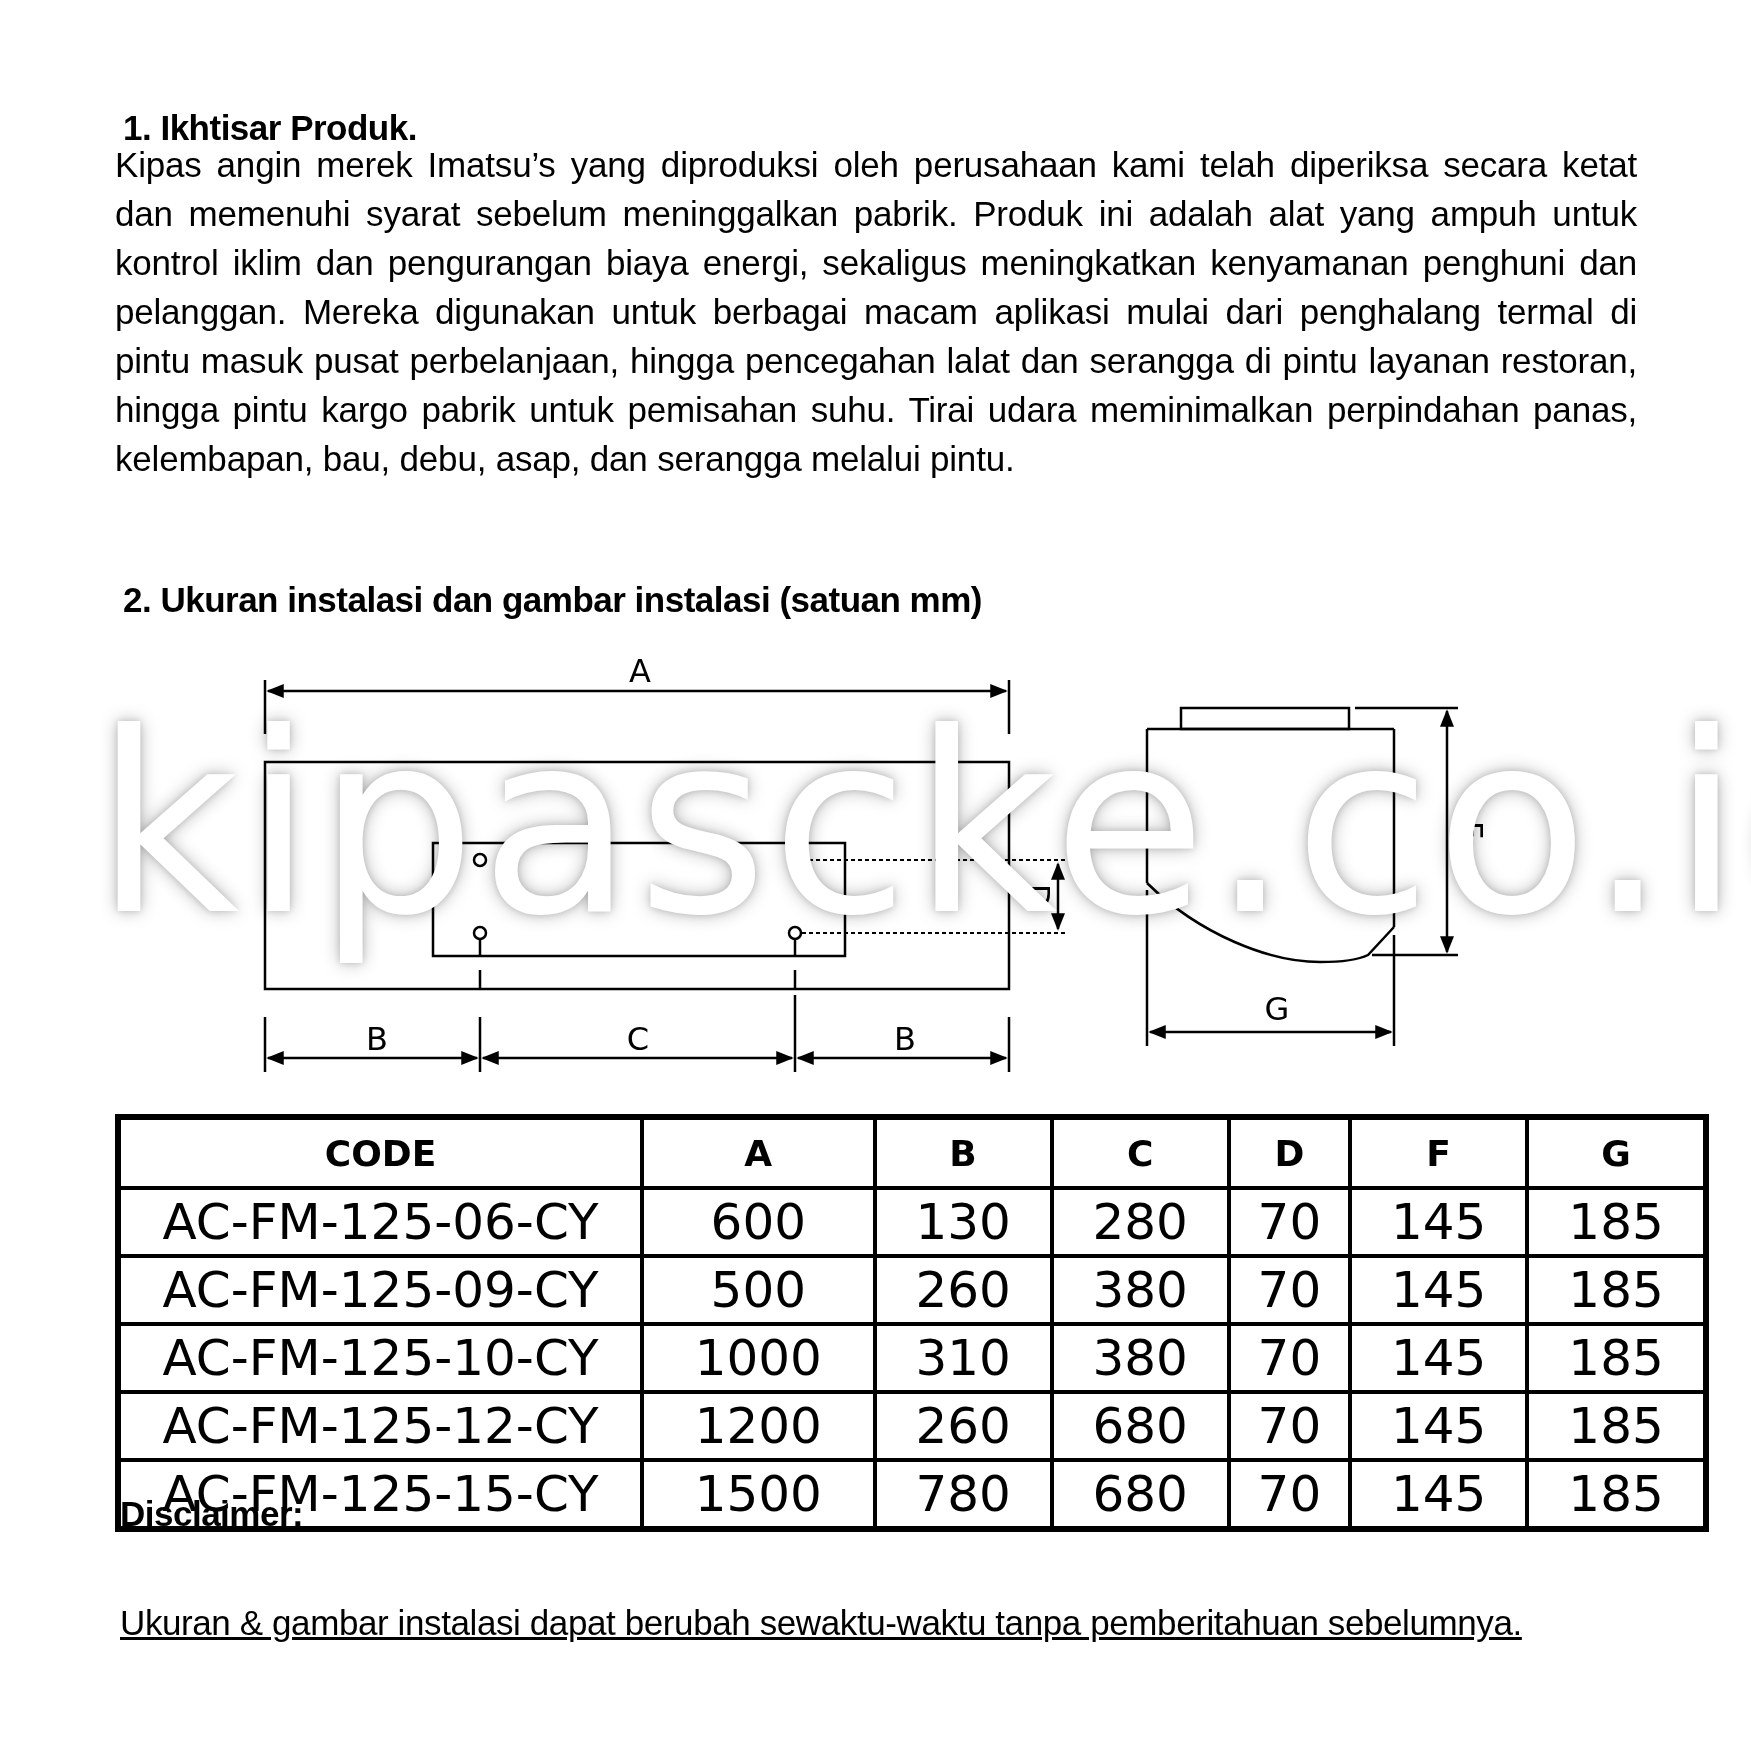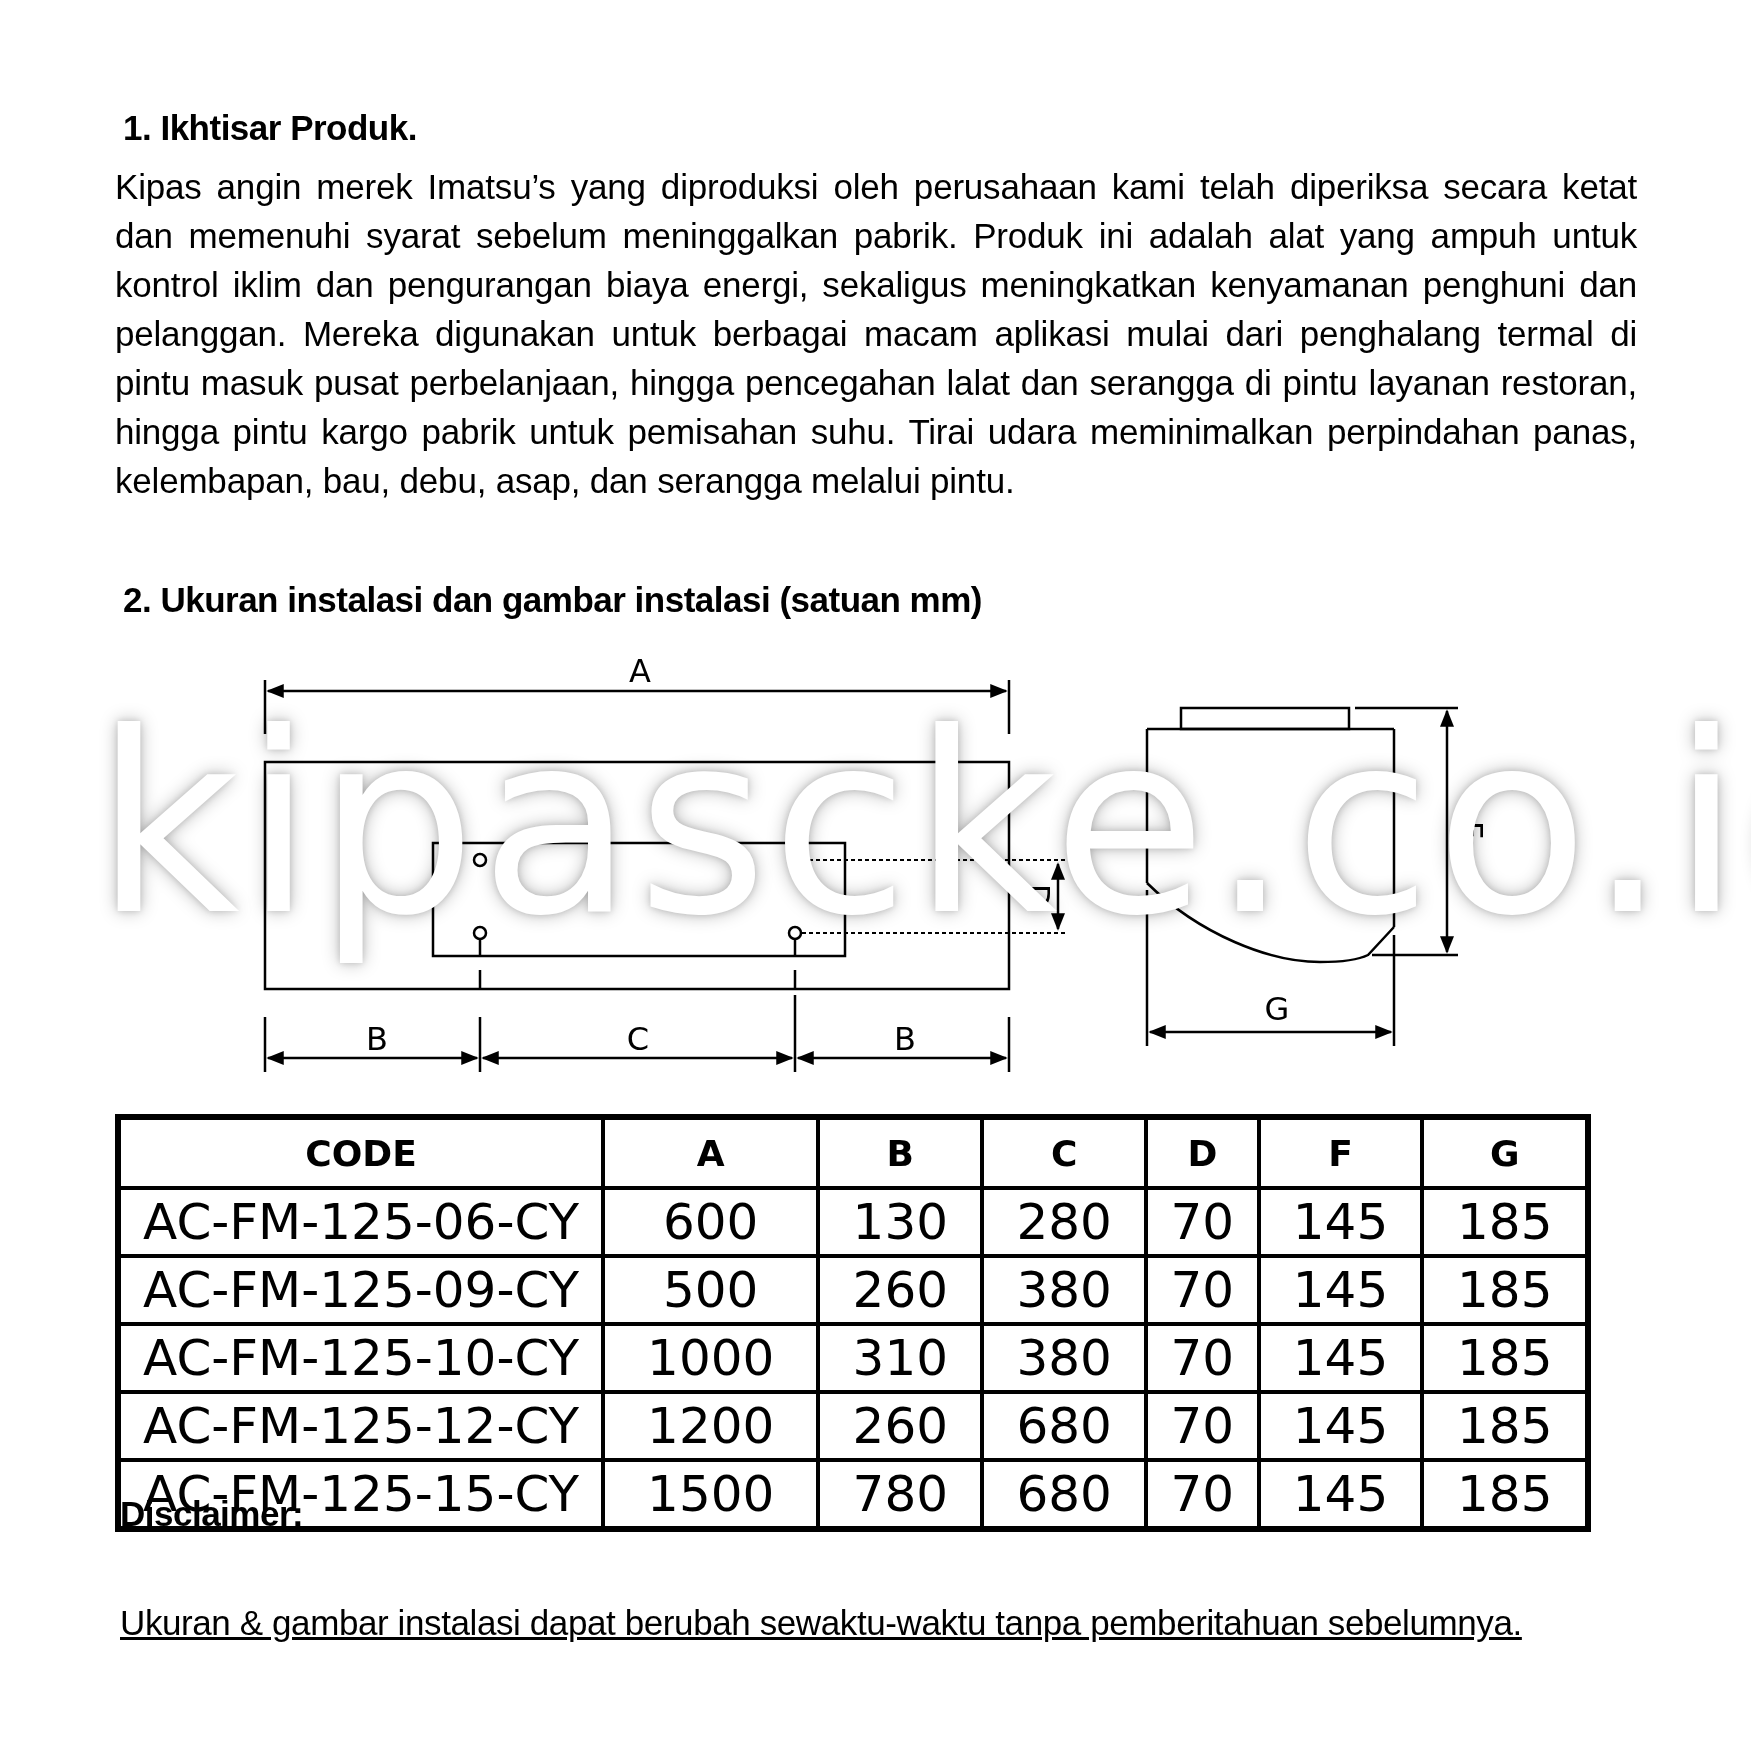"Kipas angin merek Imatsu’s yang" .para { top: 162px -> 140px }
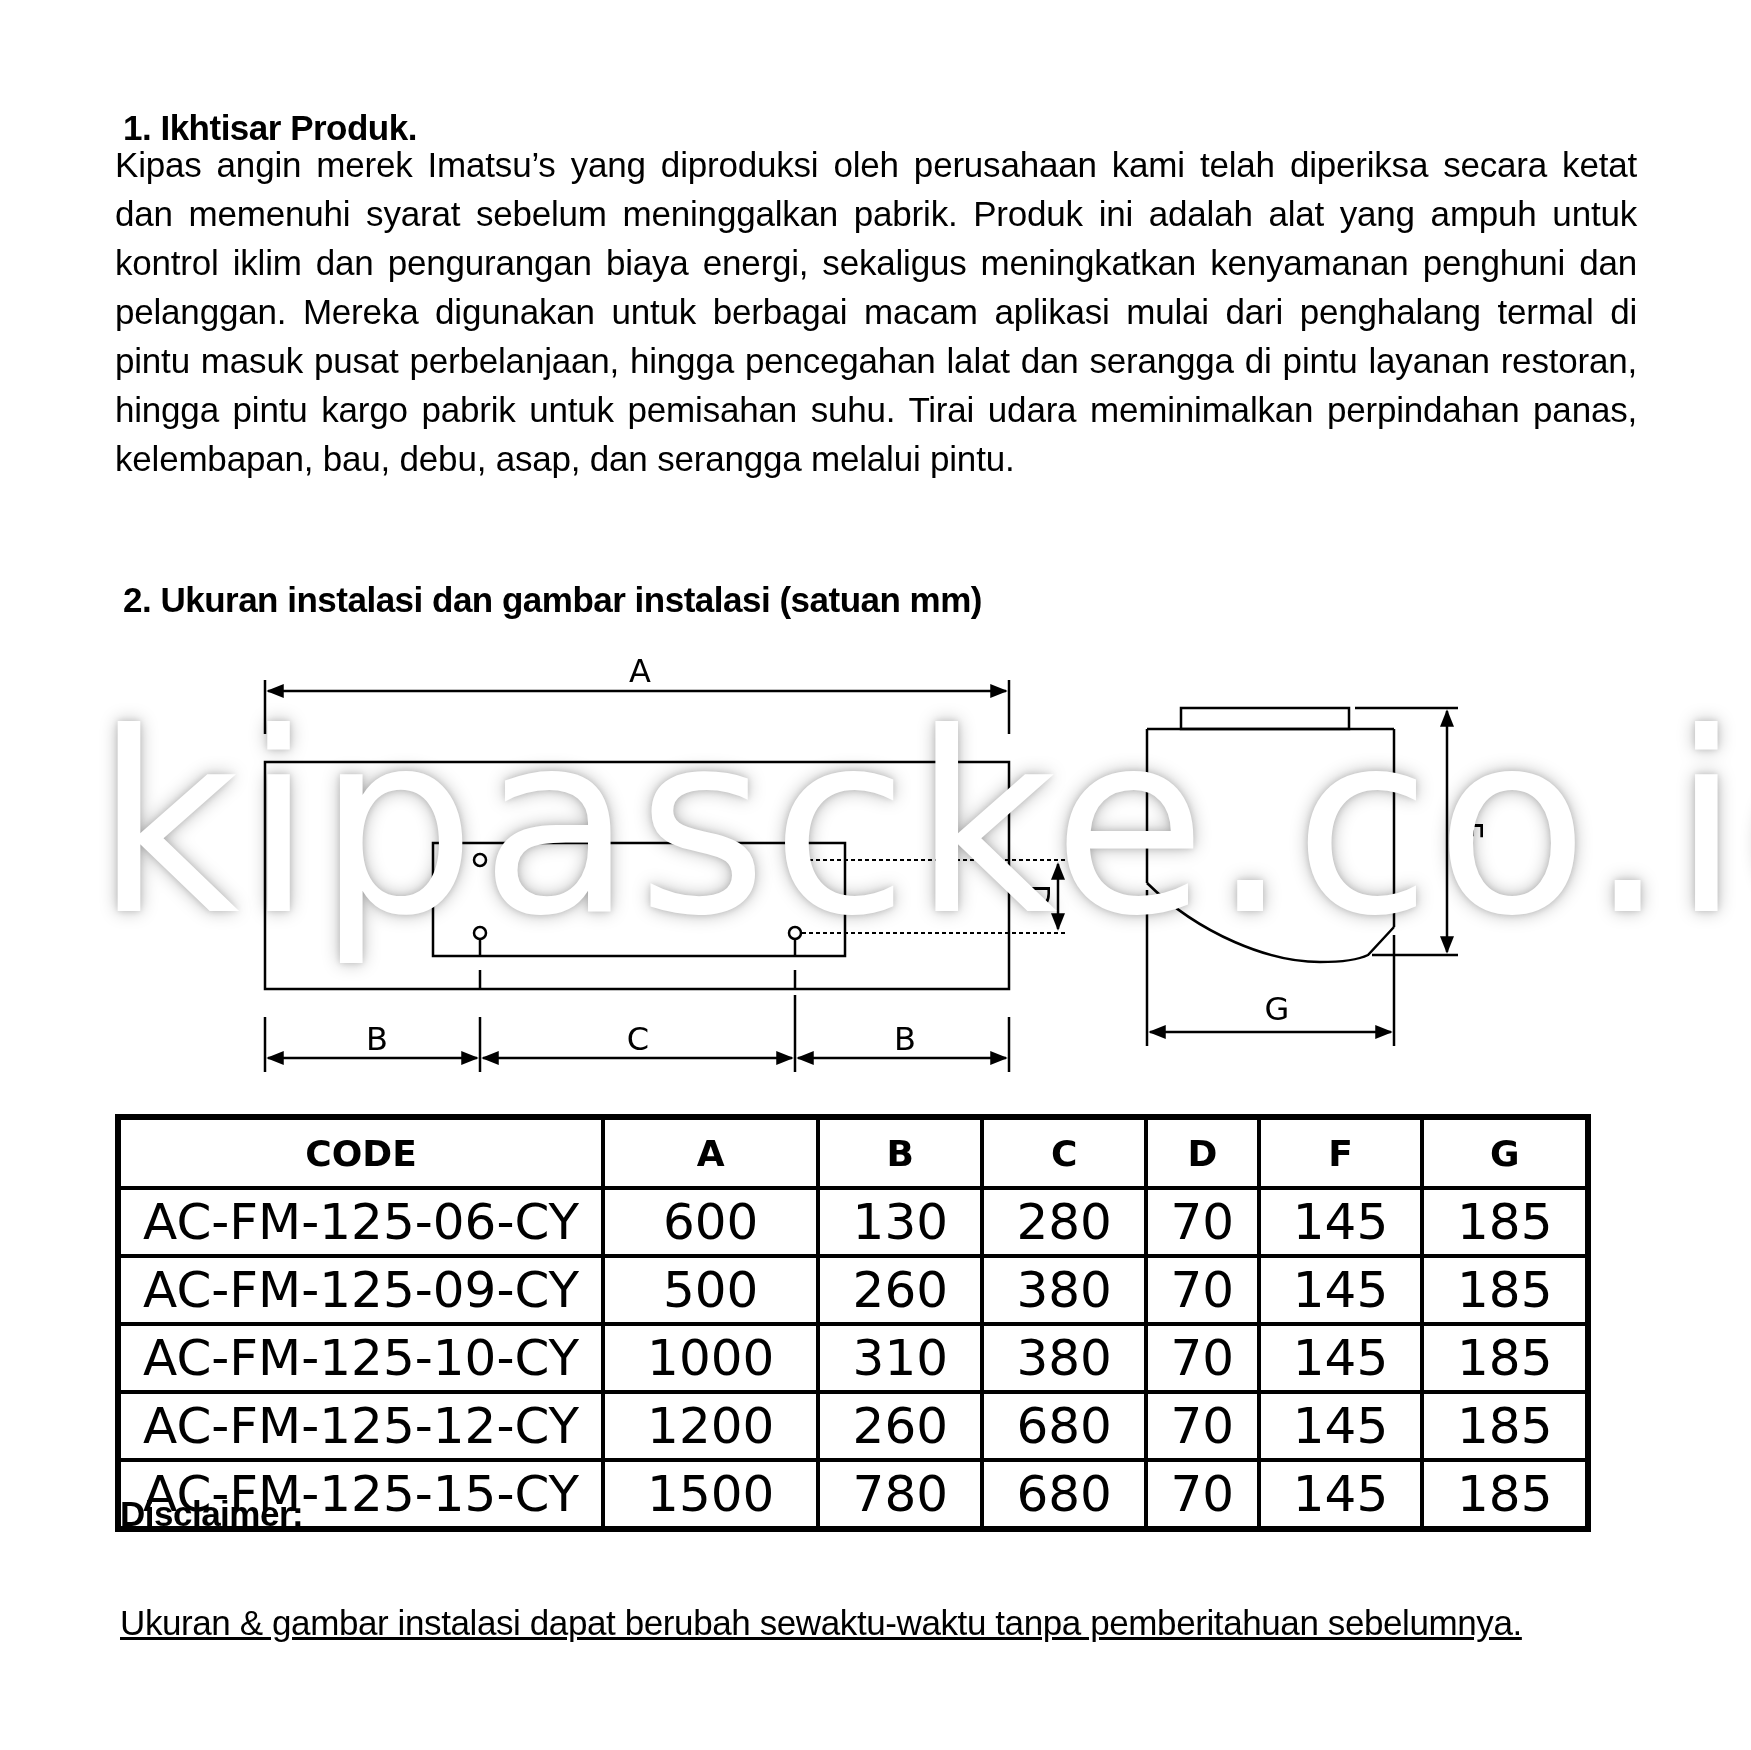"CODE" table.spec { width: 1476px -> 1594px }
